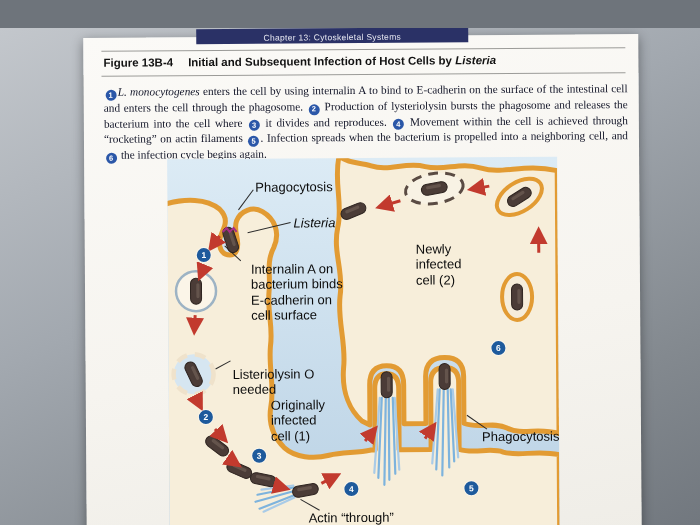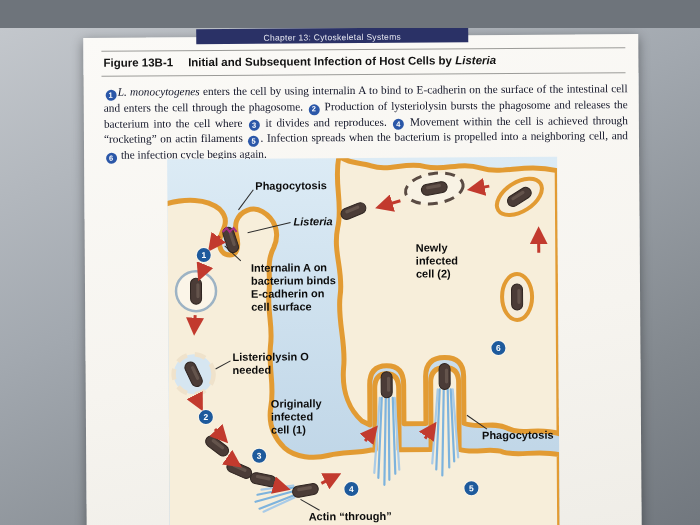"Figure 13B-1" span { text: 13B-1 -> 13B-4 }
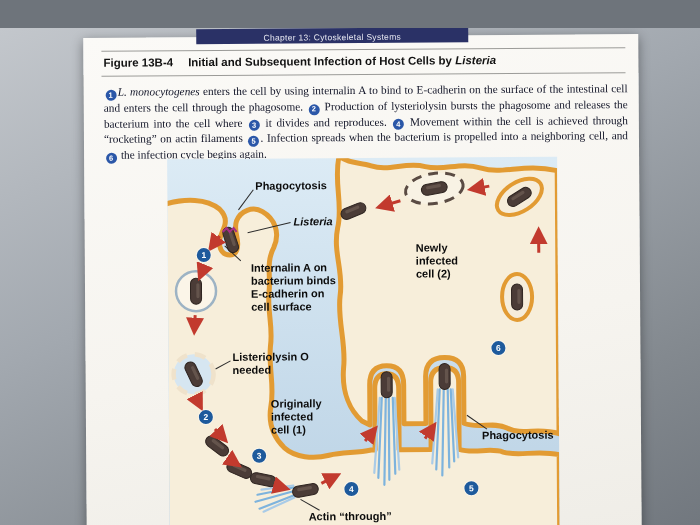"Phagocytosis" .dlabel { font-size: 11px -> 13px; font-weight: bold -> normal }
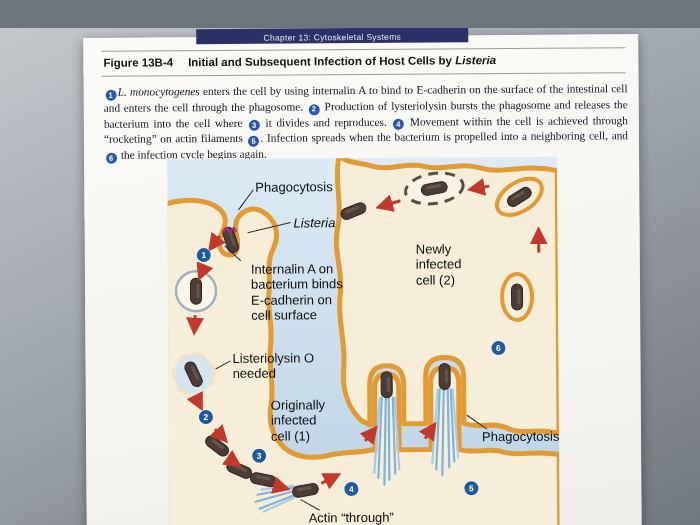"Listeriolysin O" .lbl-lister { top: 192px -> 208px }
